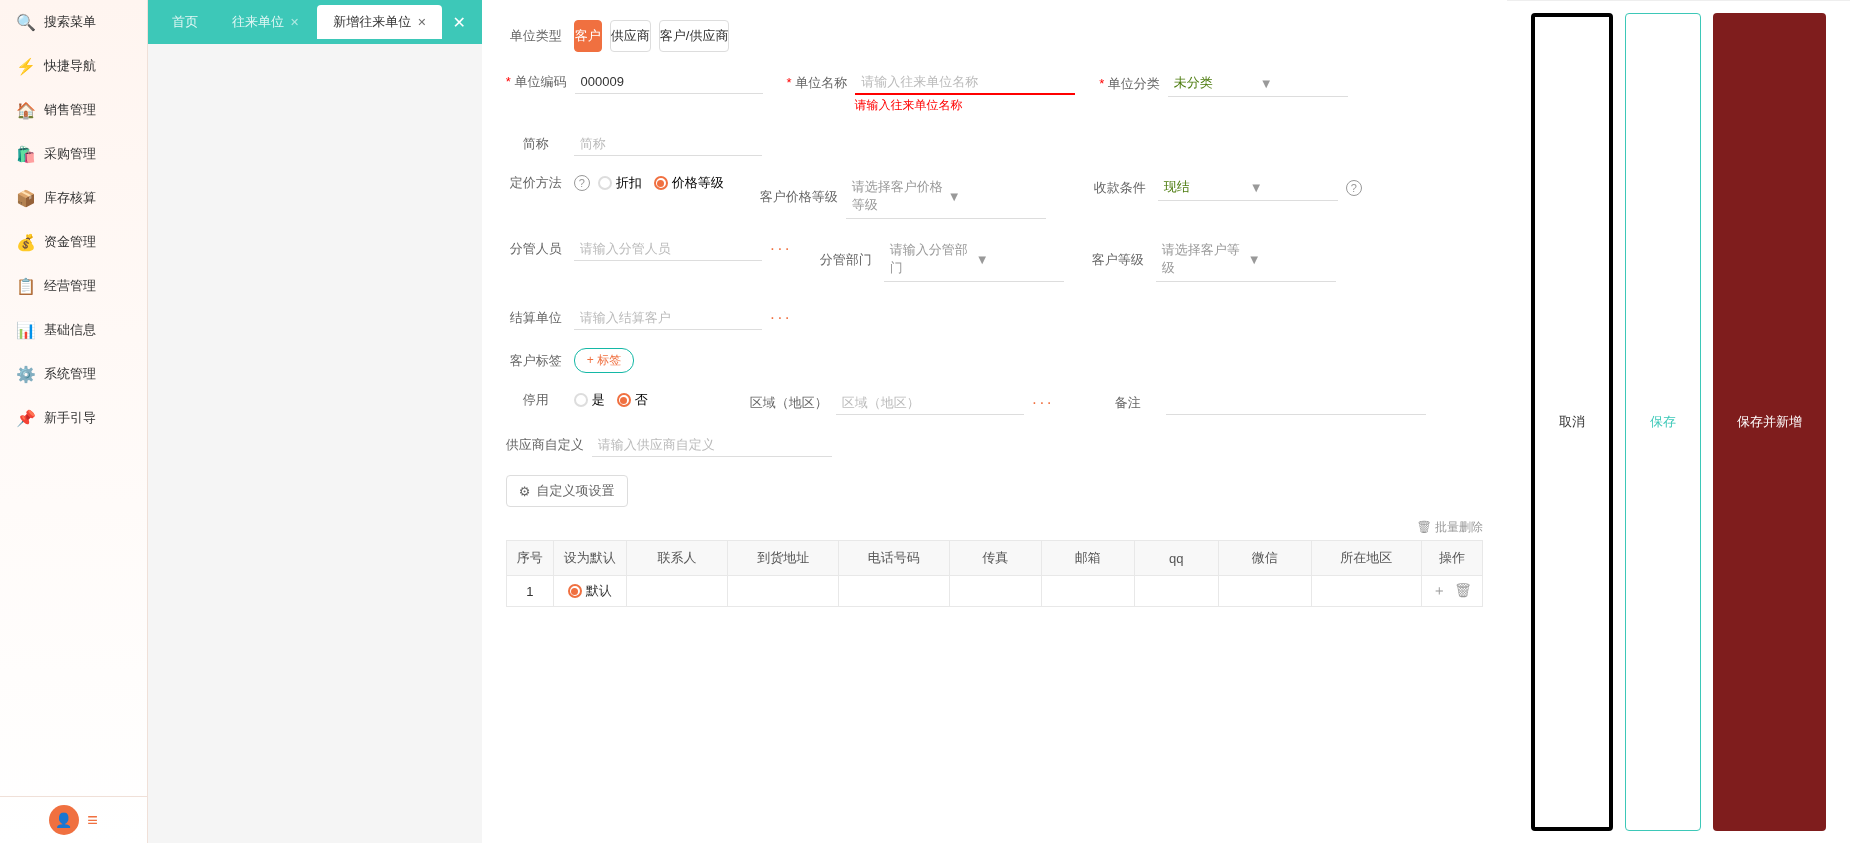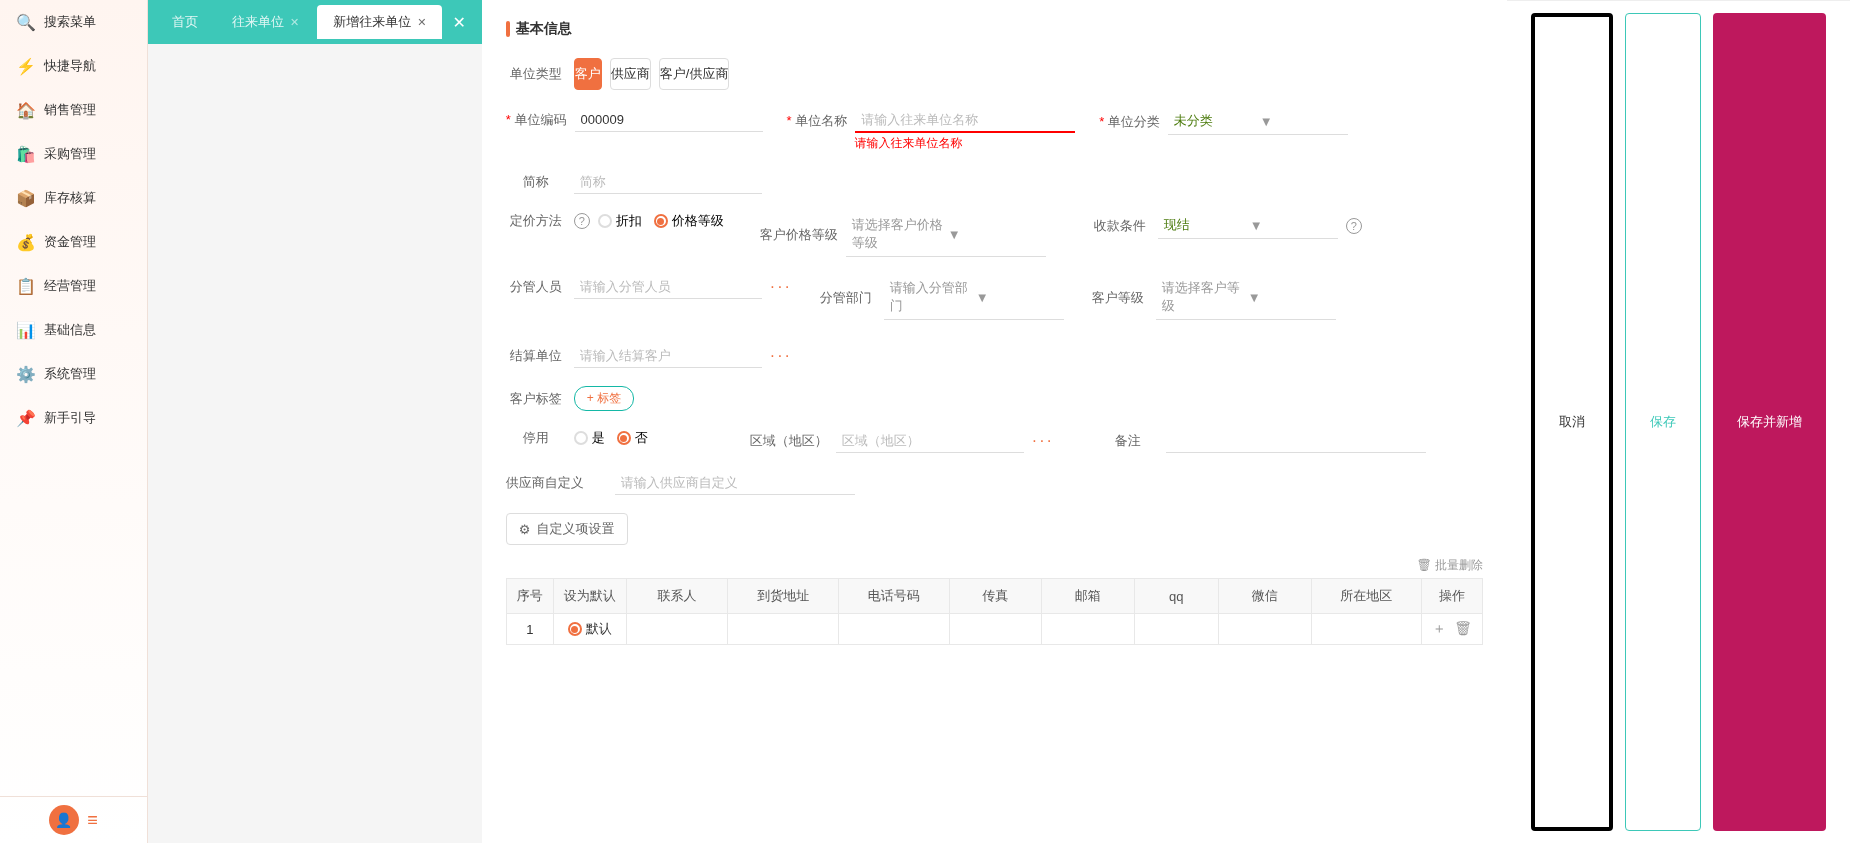"基本信息" div.section-title { html: <div> <div></div> <span>基本信息</span> </div> -> none }
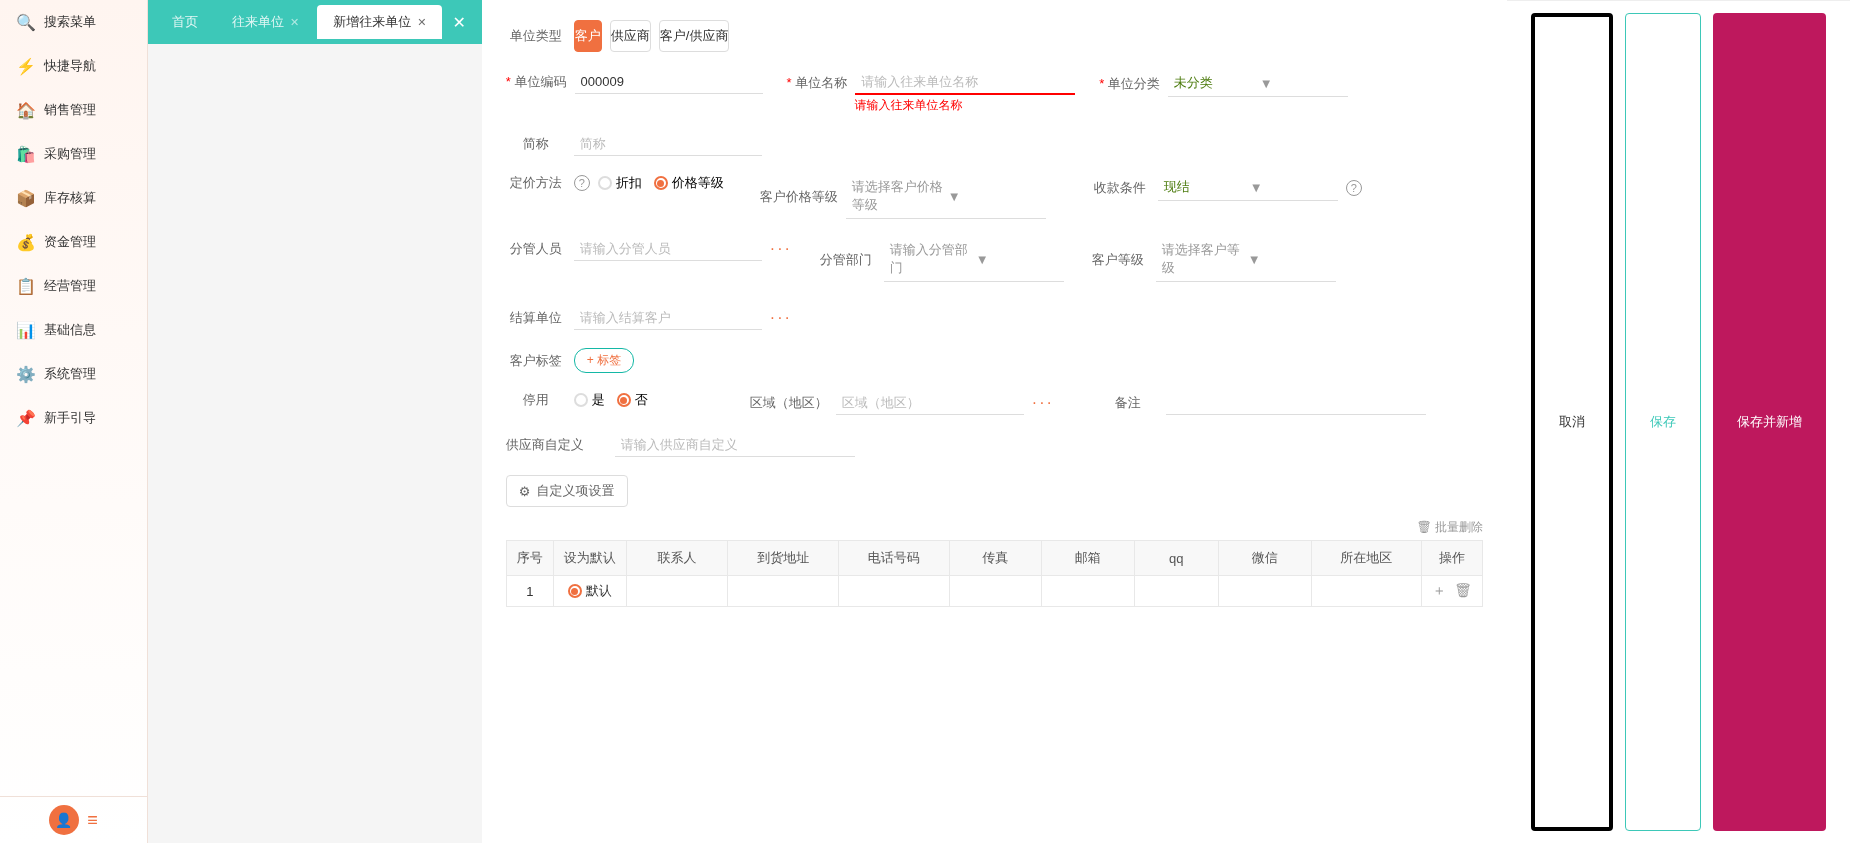"保存并新增" .btn-save-add { background: #be185d -> #7f1d1d }
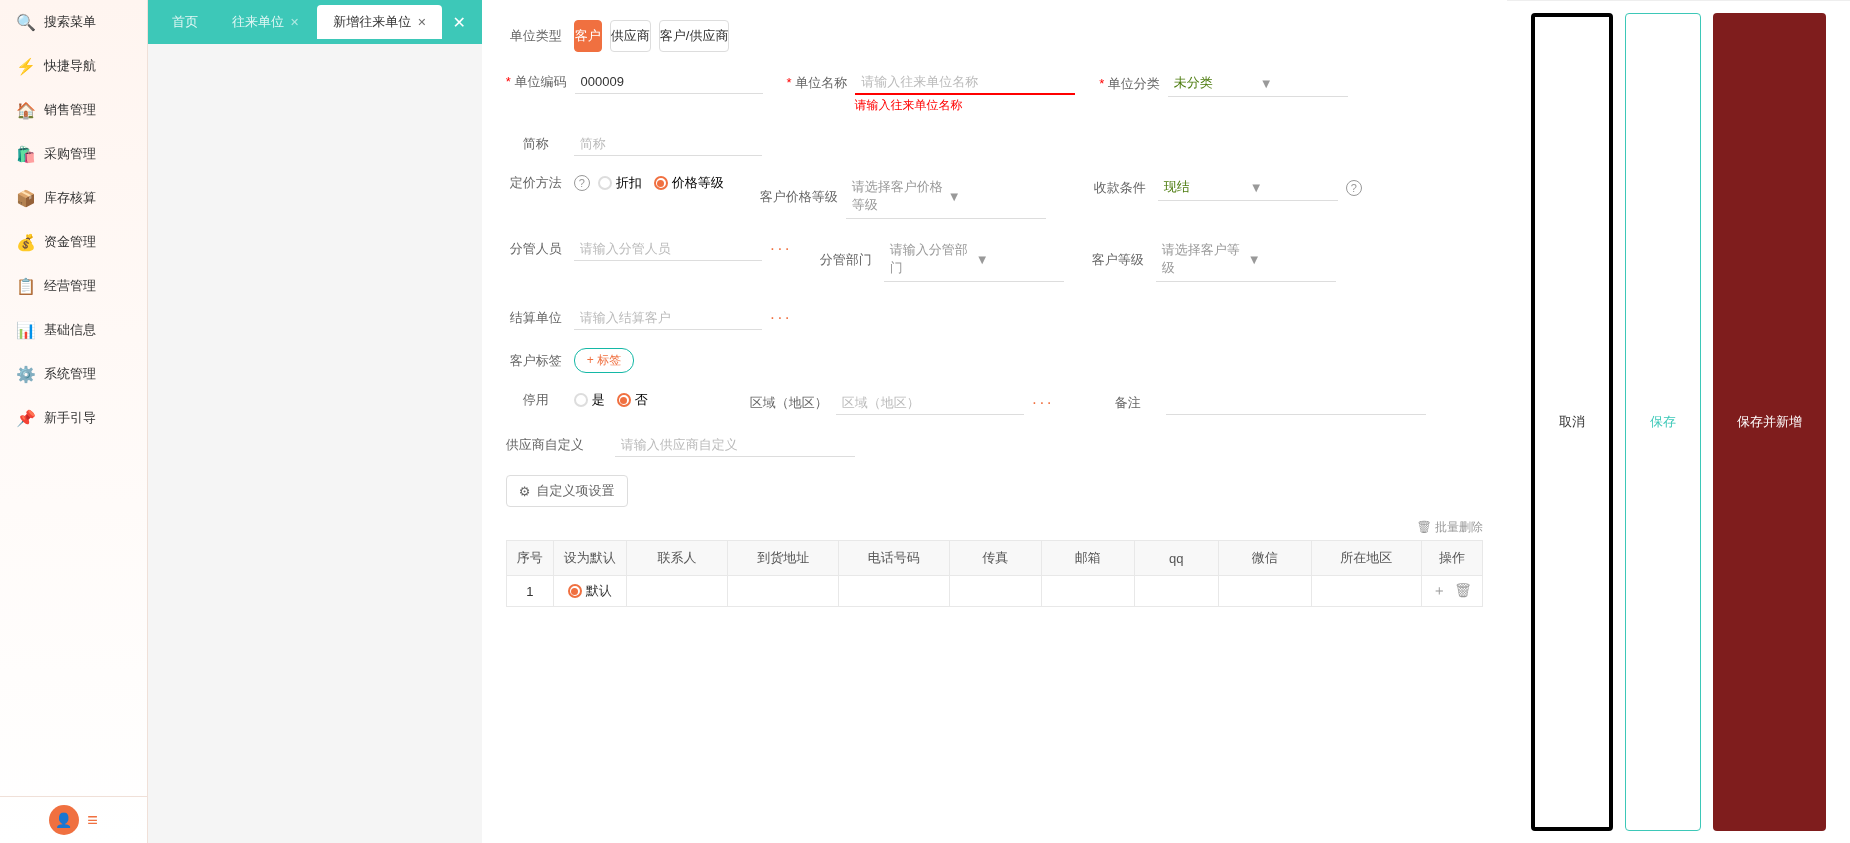"请输入供应商自定义" input.form-input { margin-left: 23px -> none }
